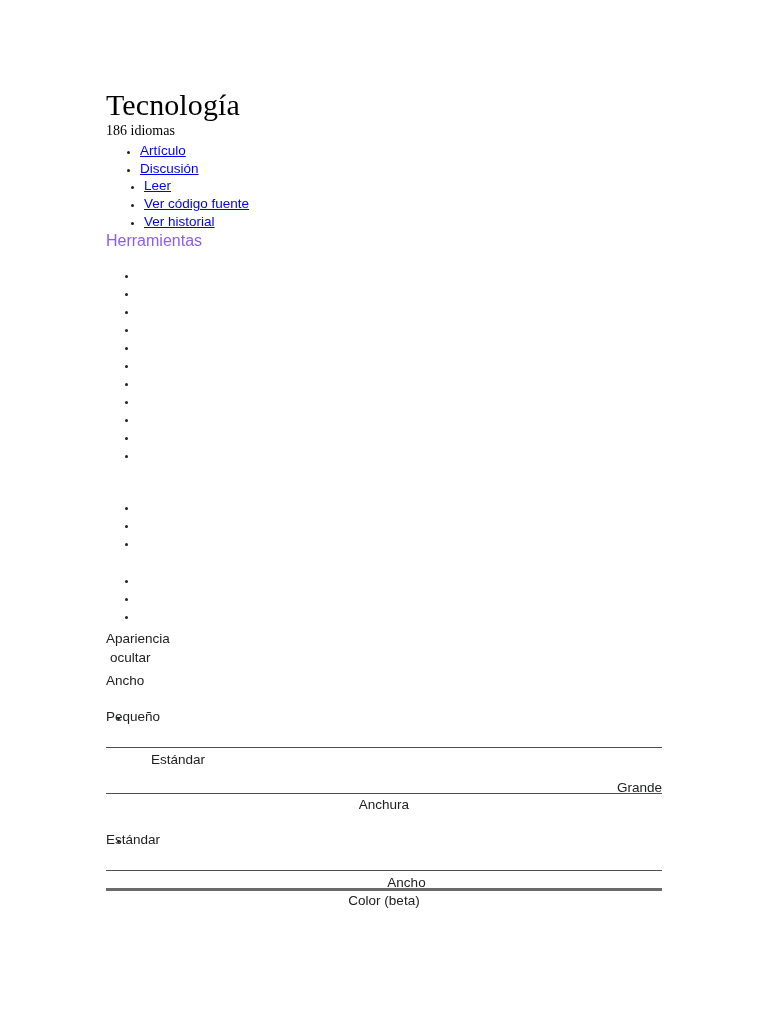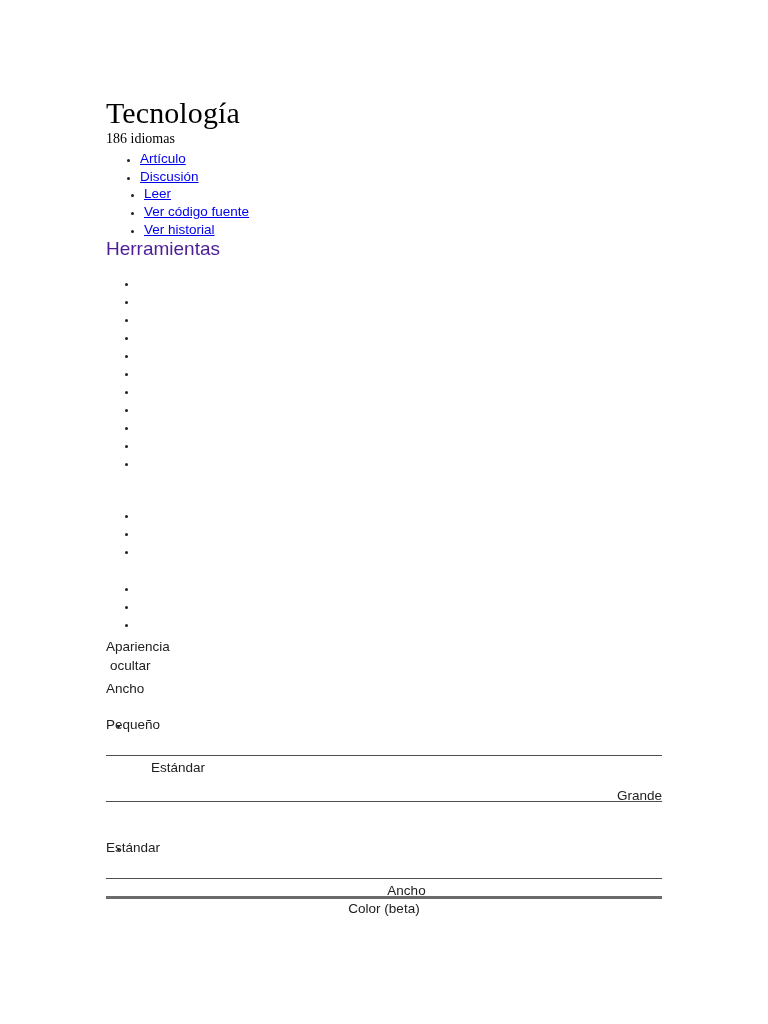"Tecnología" .page { top: 8px -> 0 }
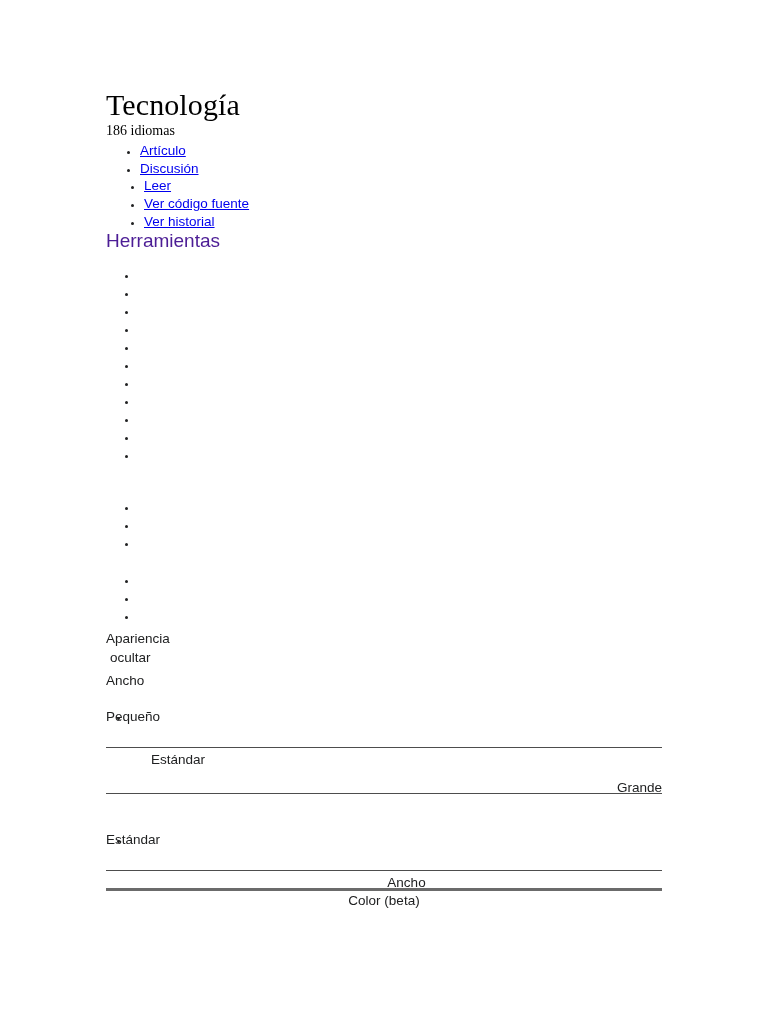"Herramientas" .tools-label { color: #4c1d95 -> #8b5cf6; font-size: 19px -> 16px }
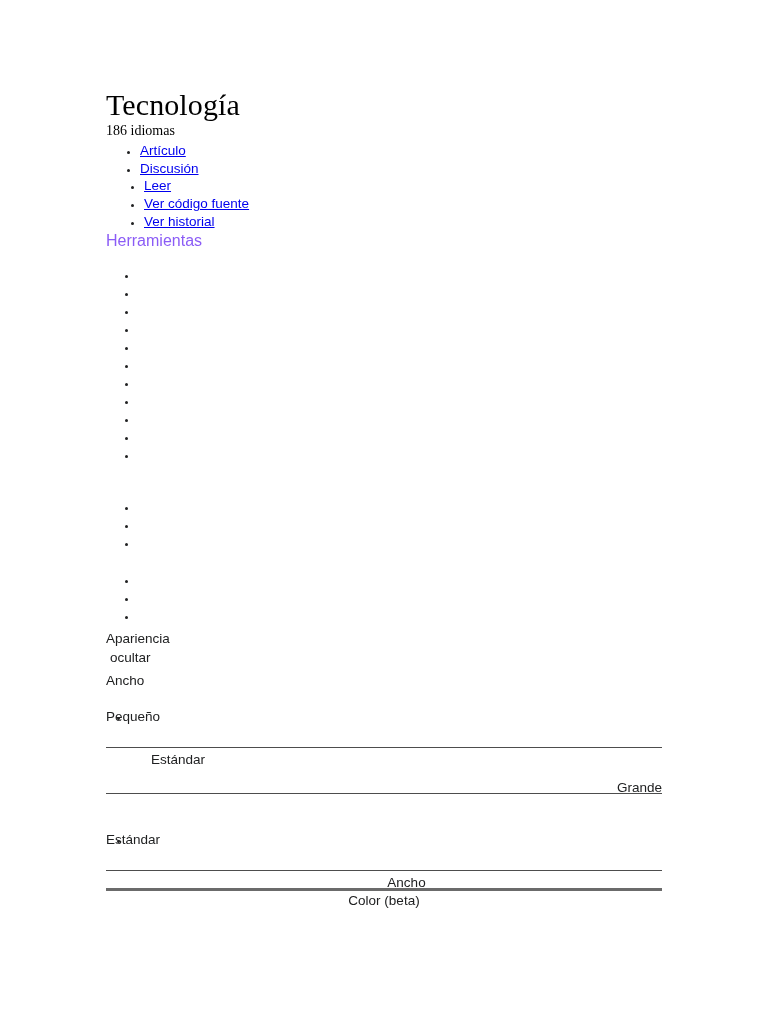"Anchura" div.standalone-centered { html: none -> <div>Anchura</div> }
